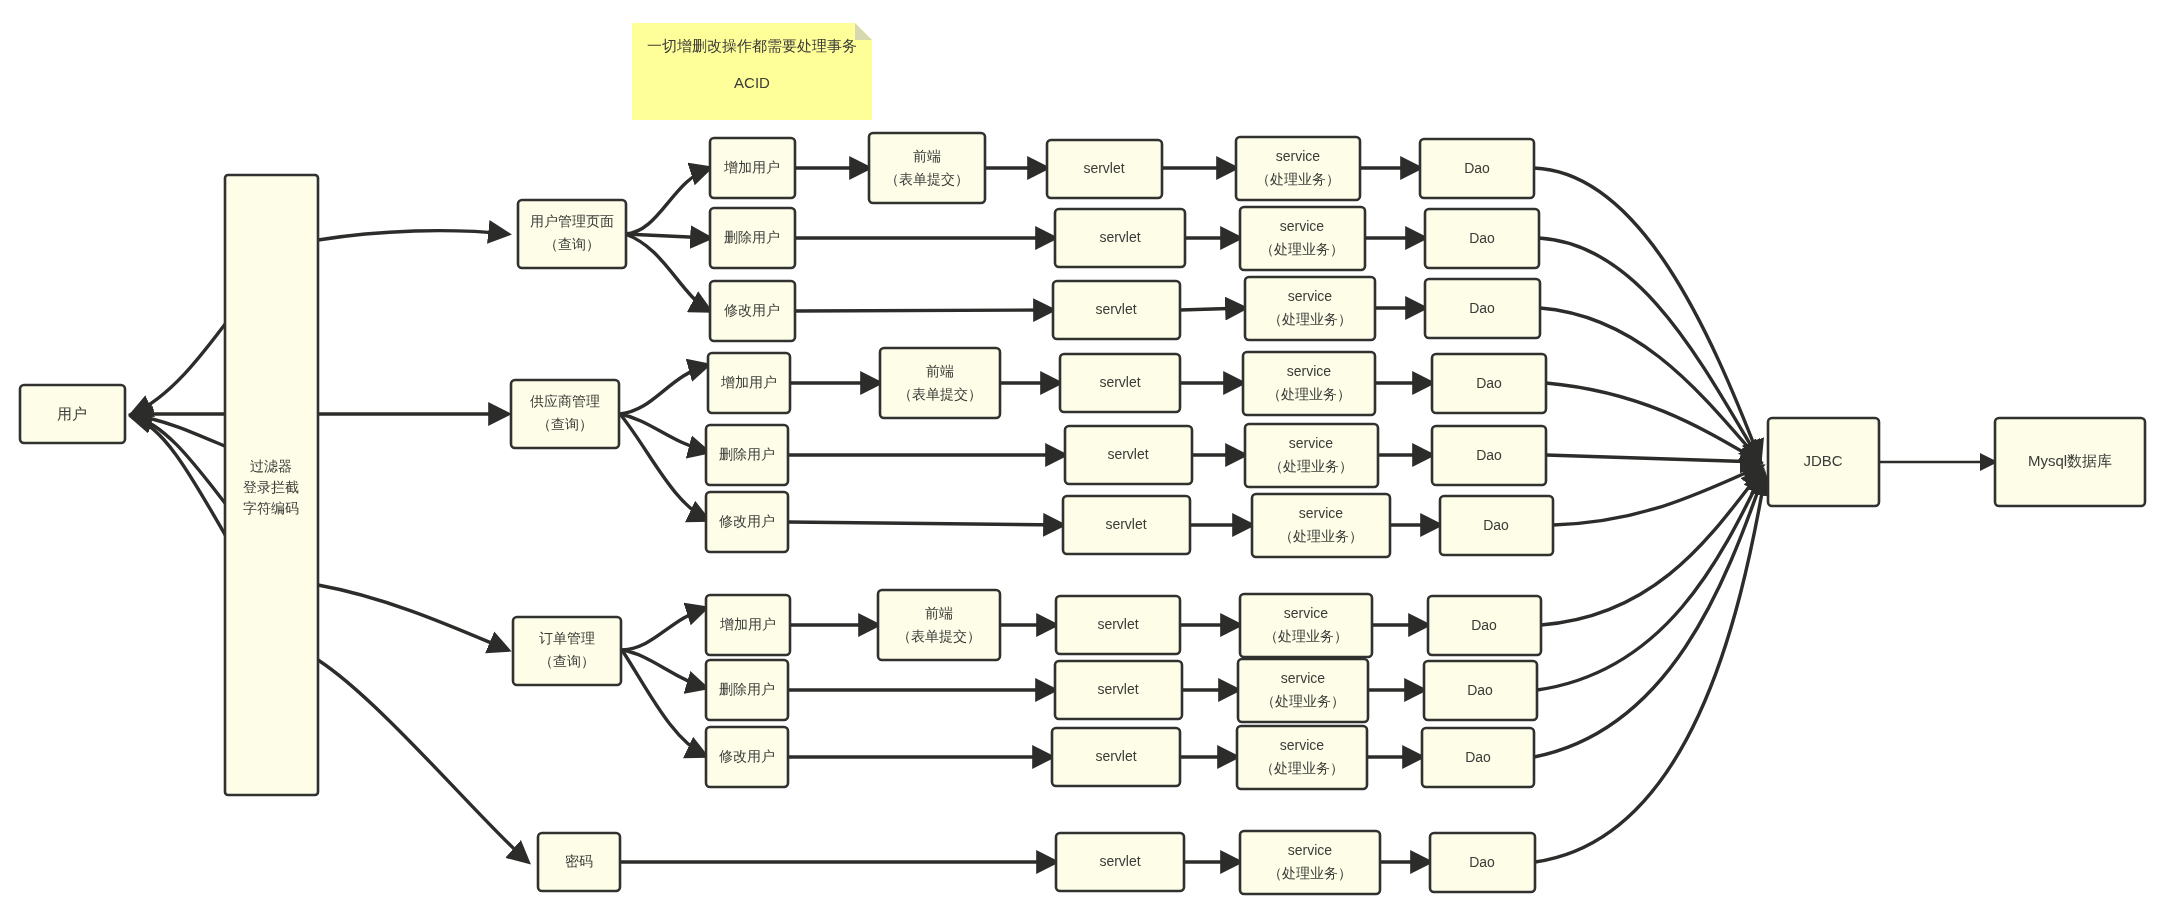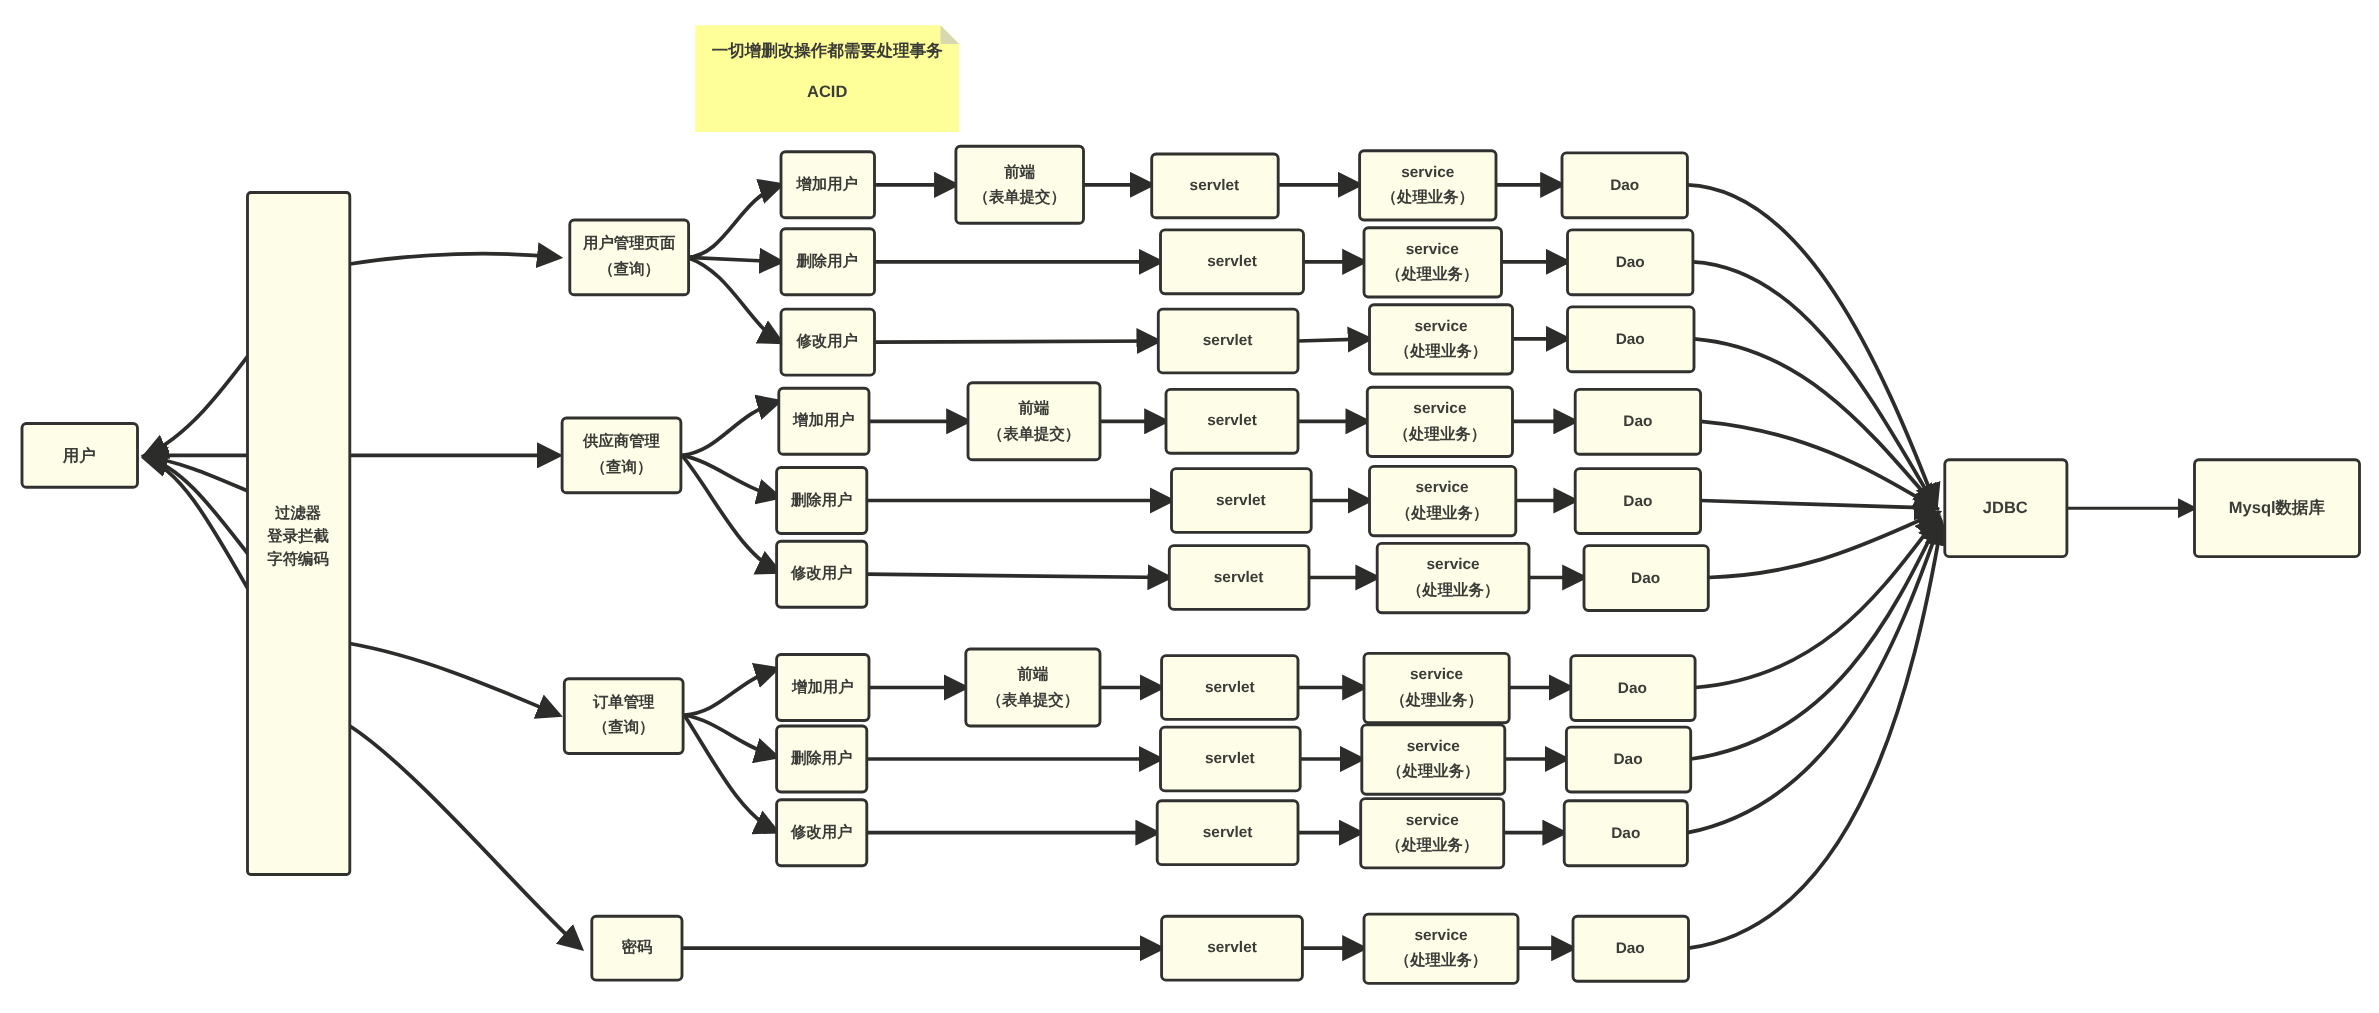"一切增删改操作都需要处理事务" #canvas { font-weight: bold -> none }
